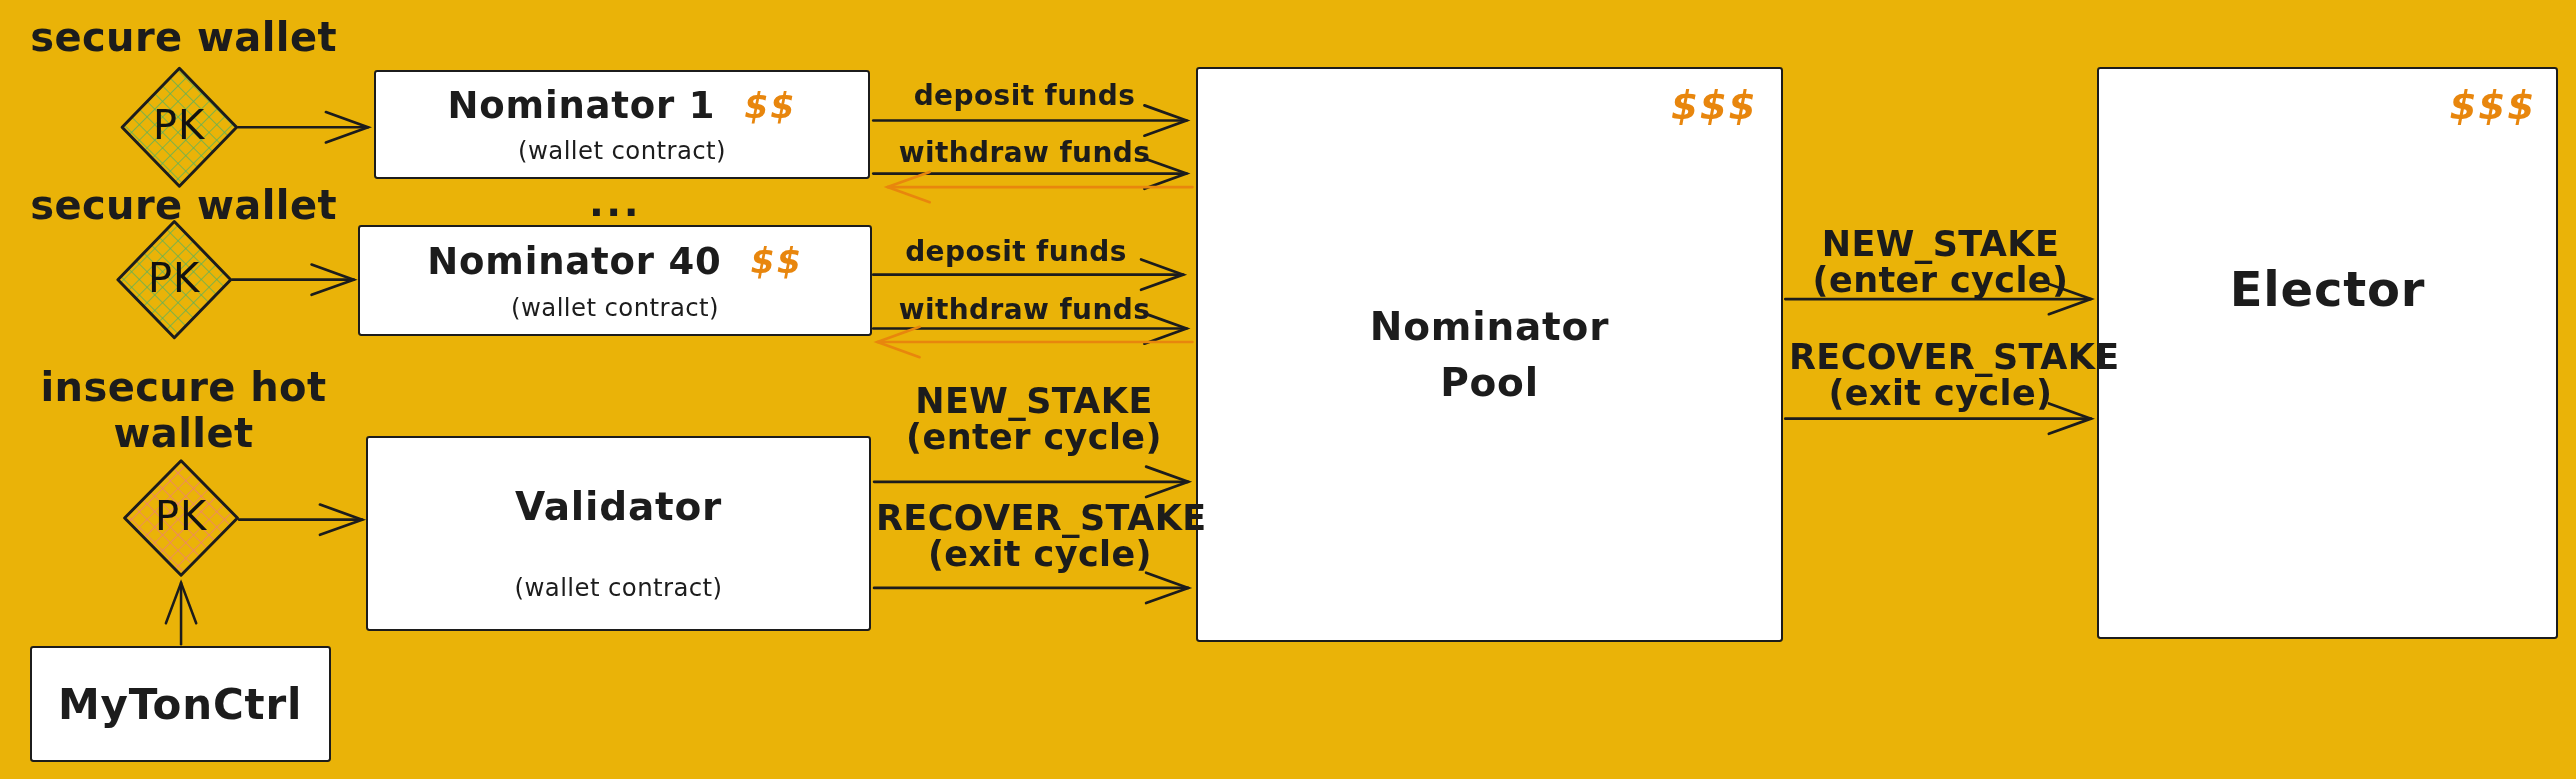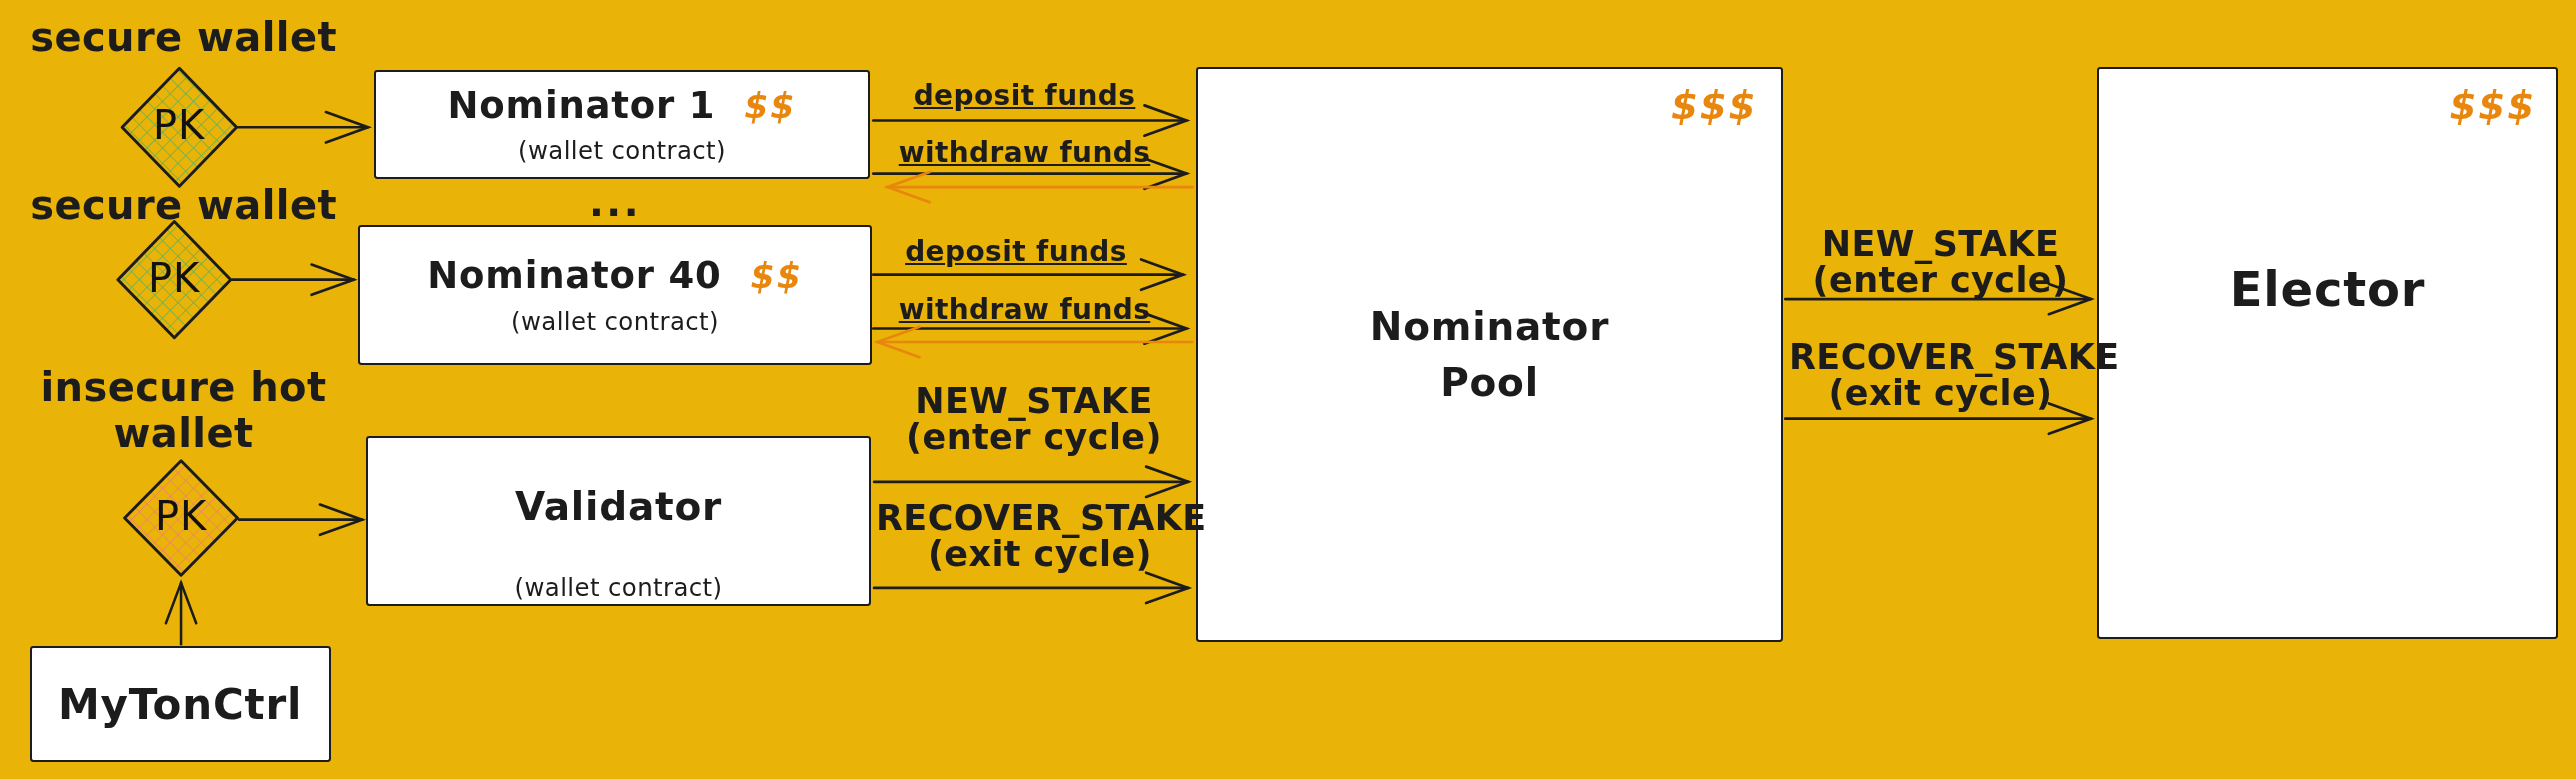"deposit funds" .arrow-label { text-decoration: underline -> none }
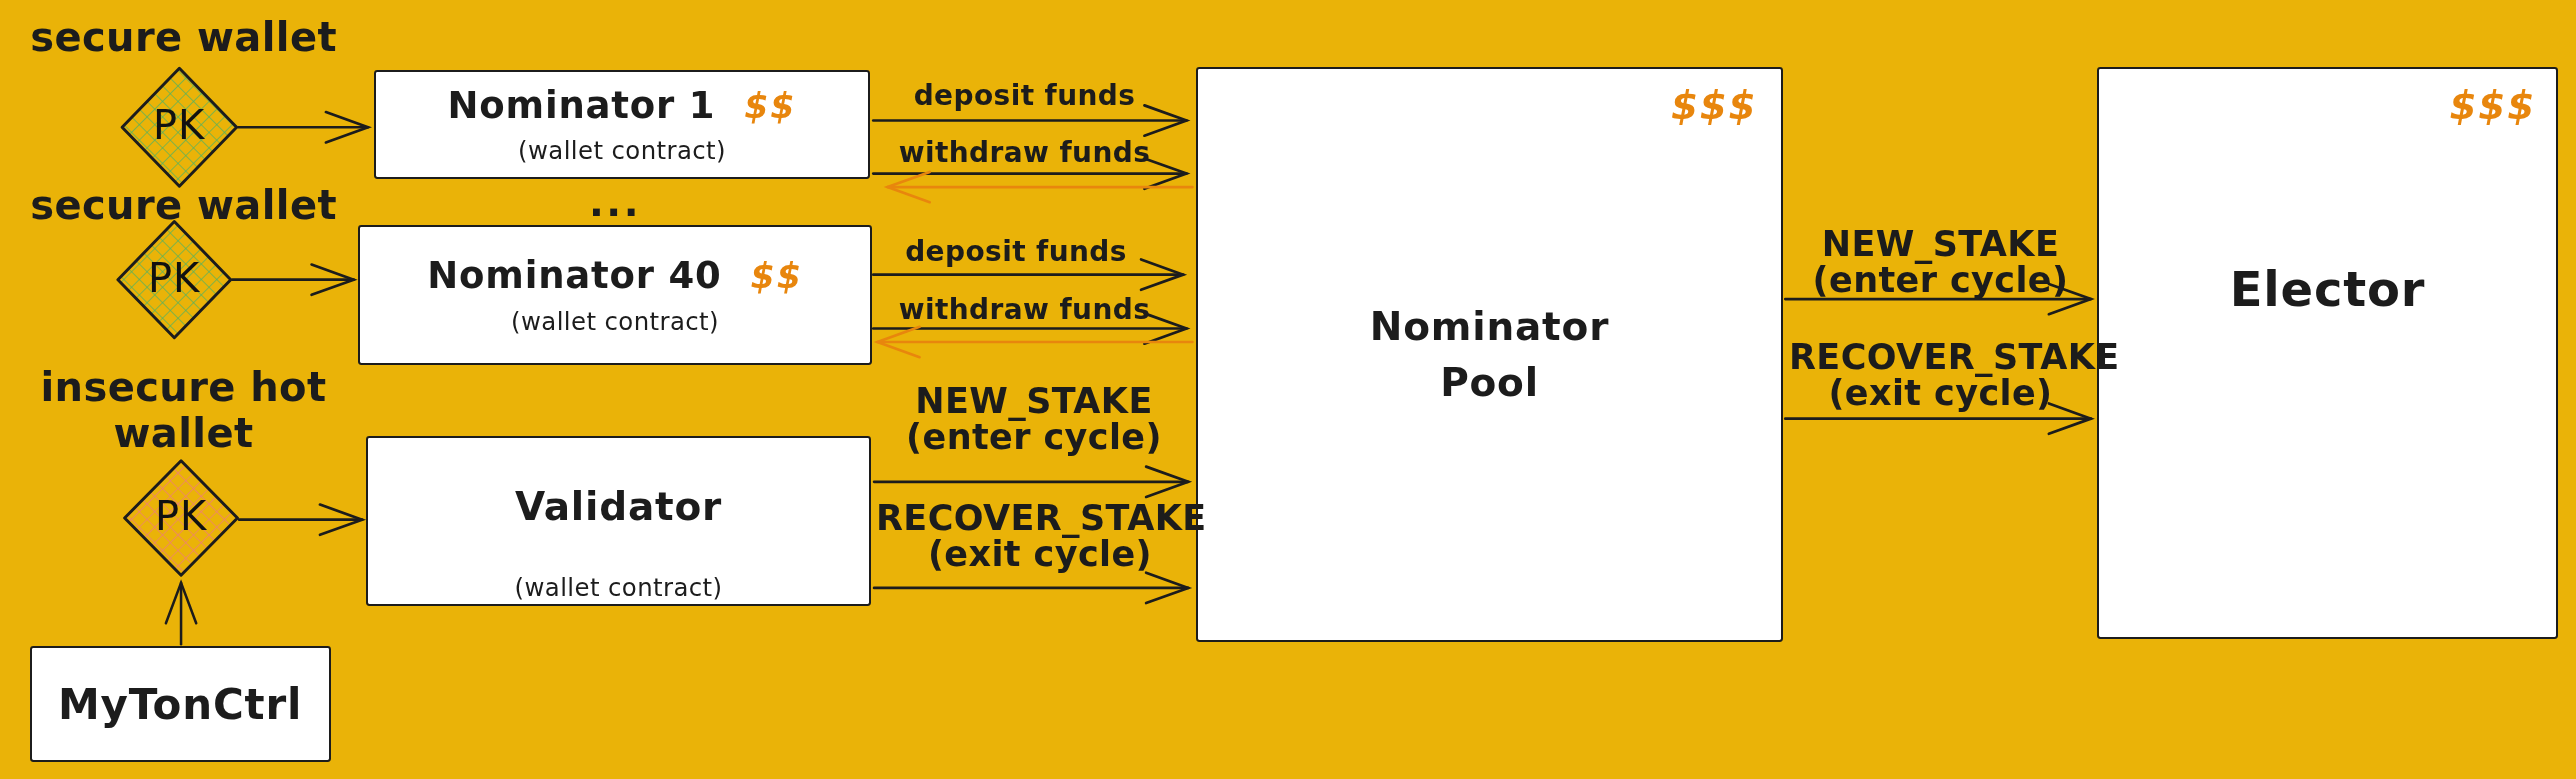"Nominator 40" div.box { height: 140px -> 111px }
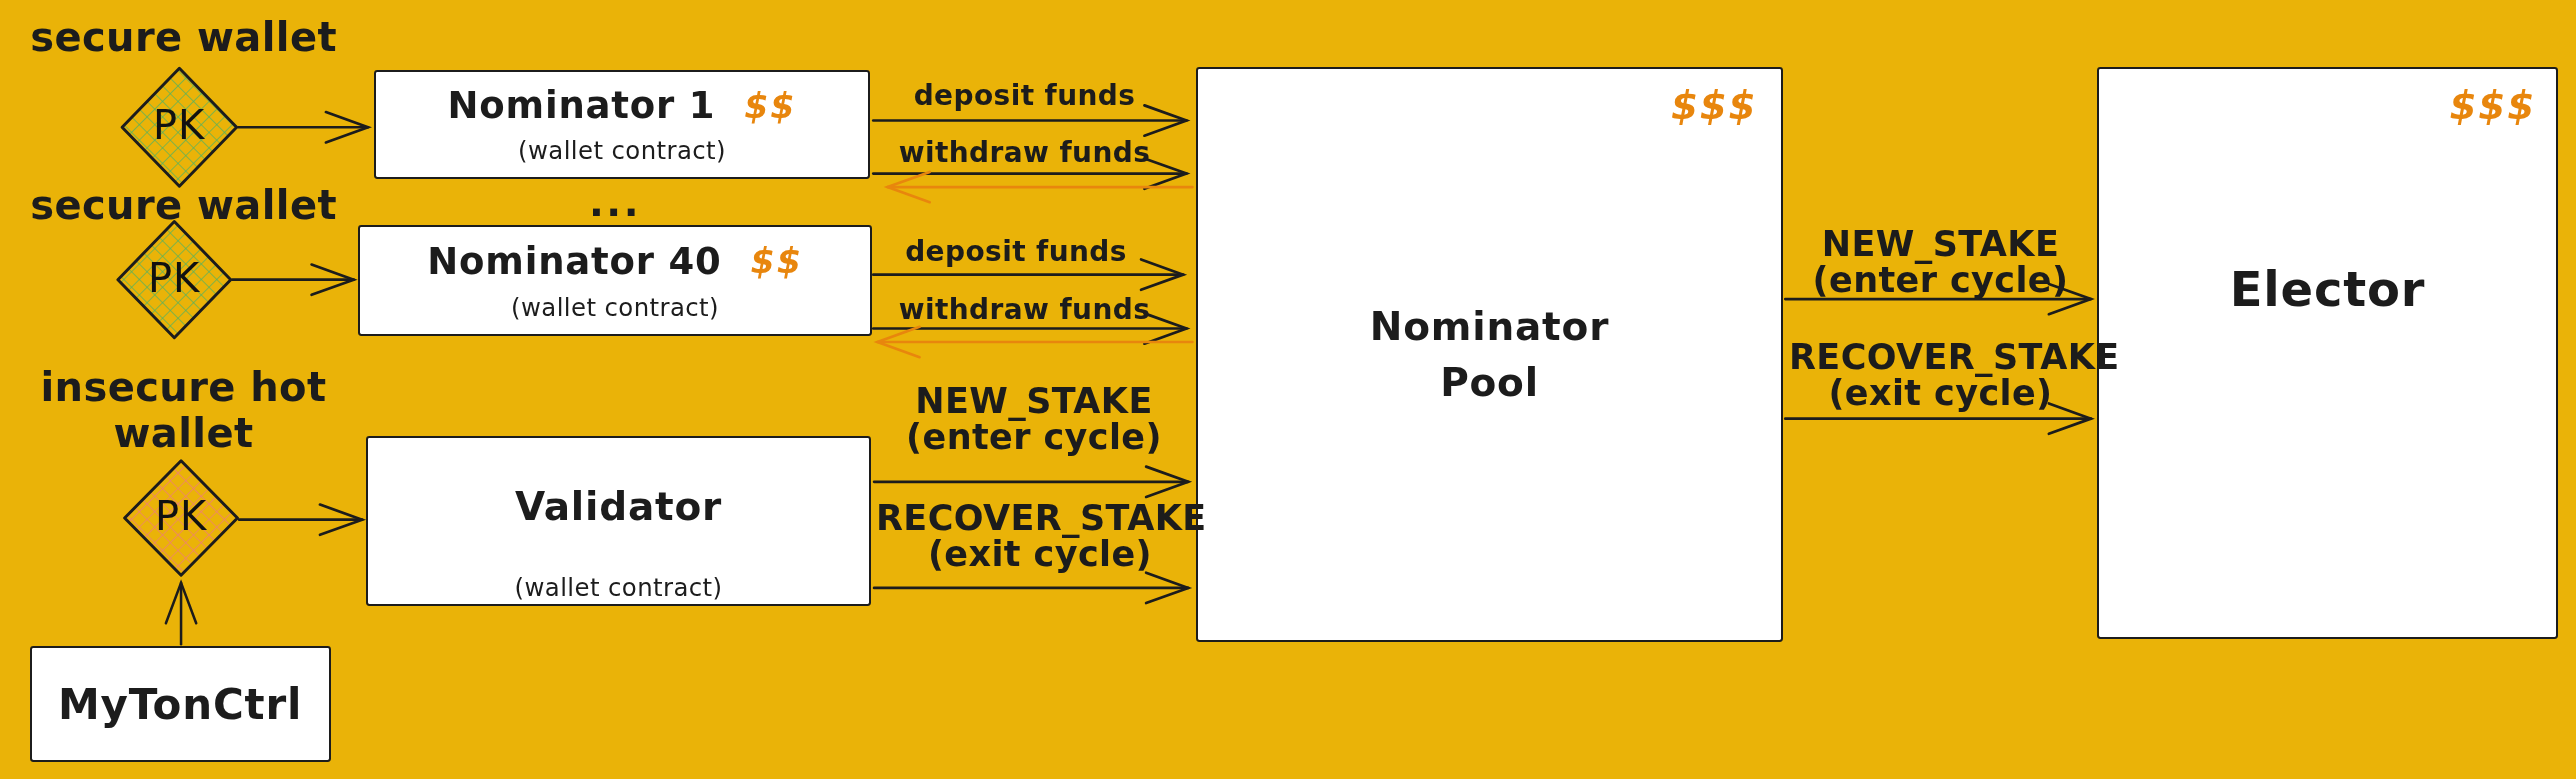"Validator" div.box { height: 170px -> 195px }
